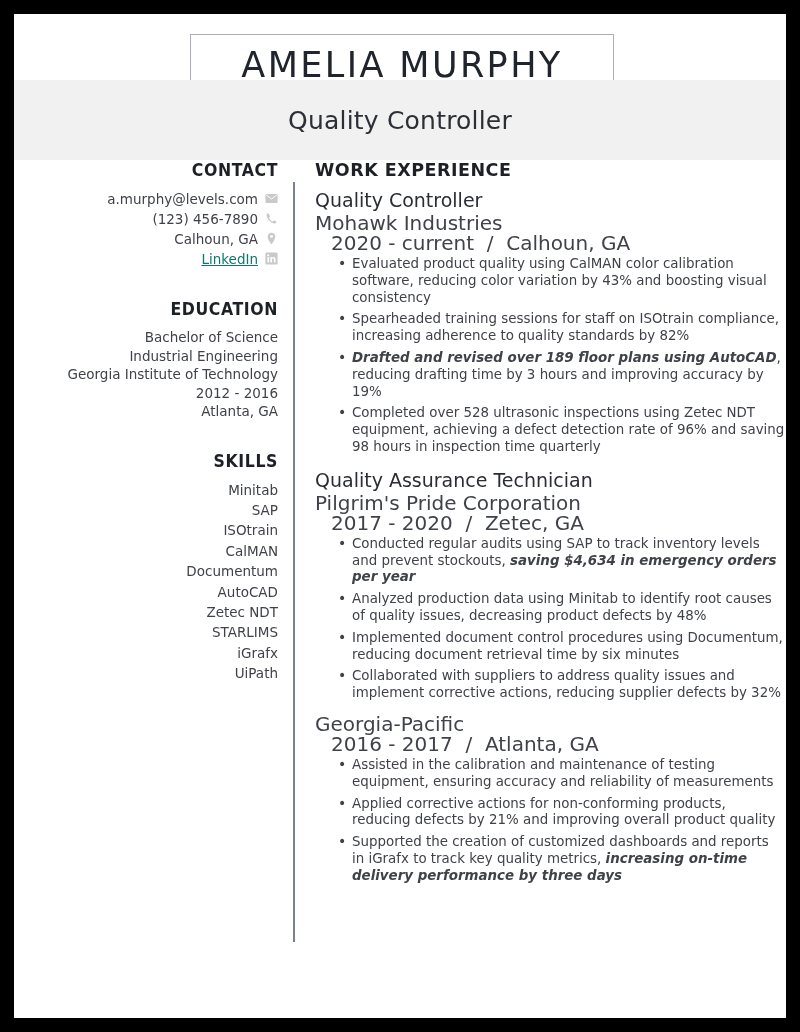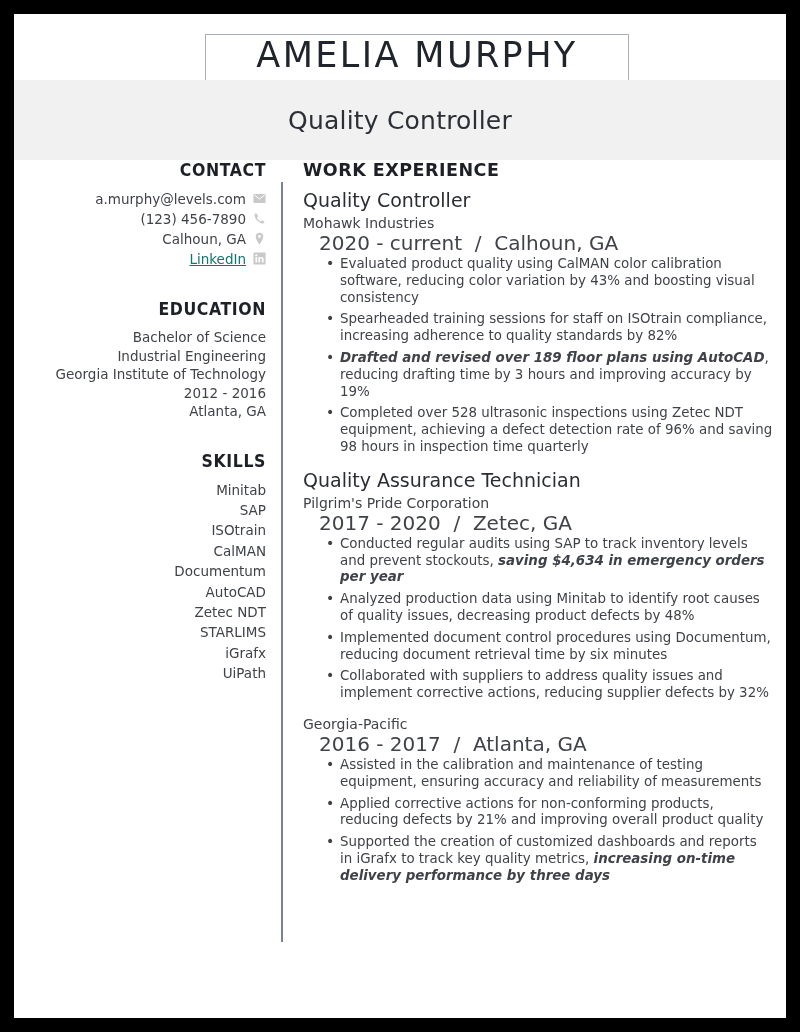"AMELIA MURPHY" .name-box { align-items: none -> center; left: 191px -> 176px }
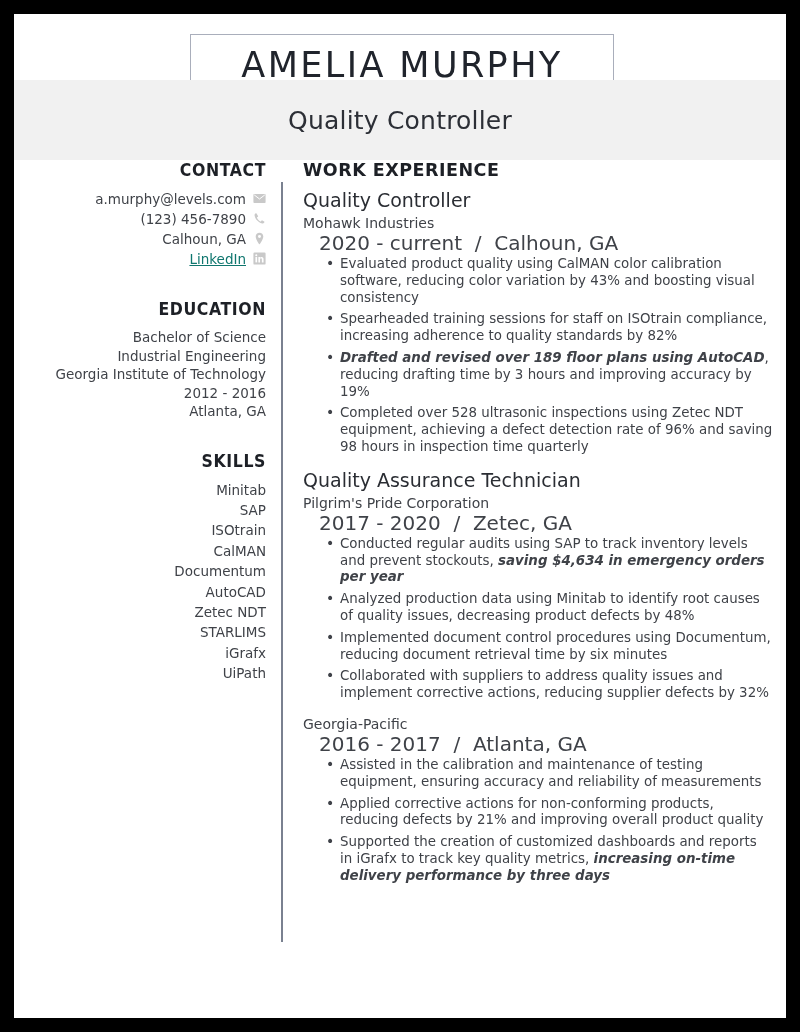"CONTACT" .content { left: 0 -> 12px }
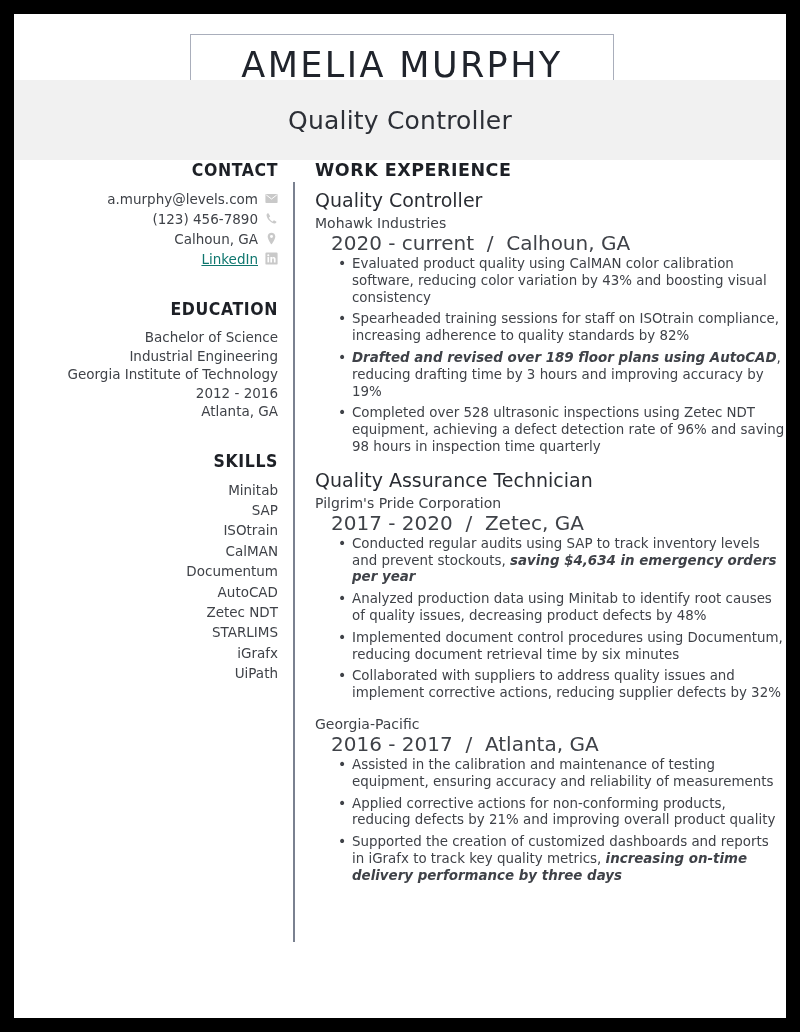"Mohawk Industries" .job-company { font-size: 14px -> 20px }
